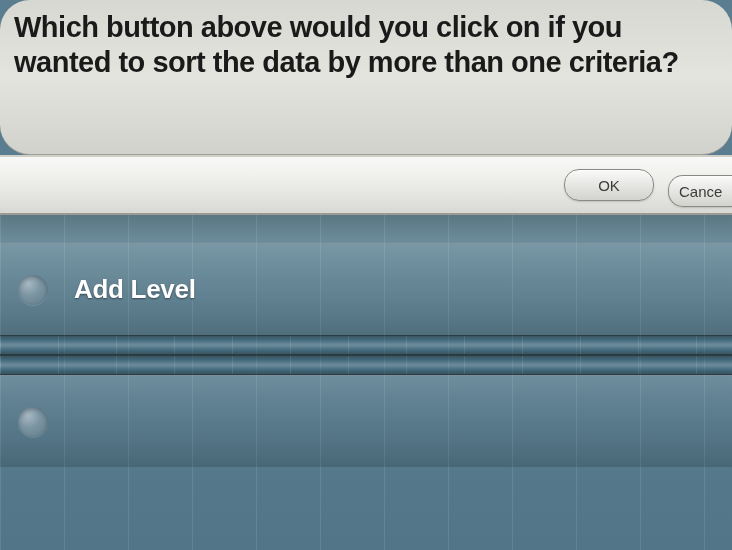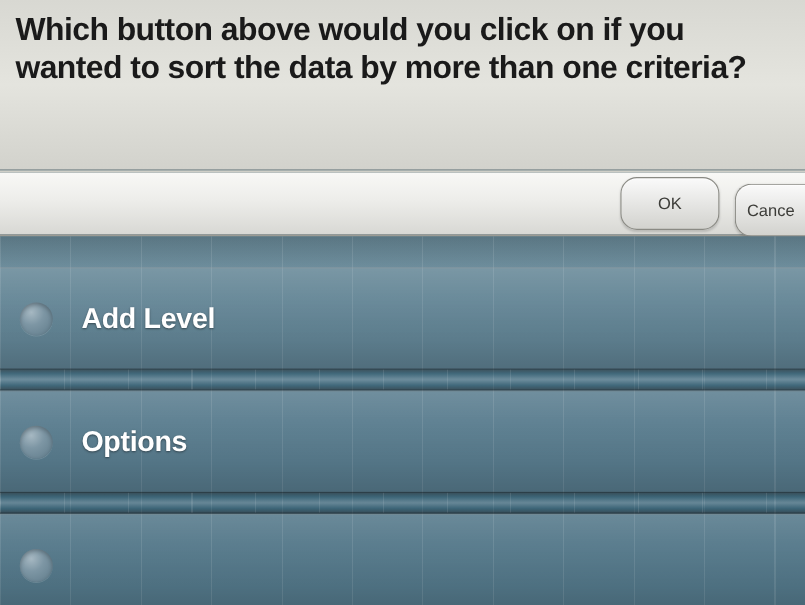"Which button above would you" .question-panel { border-radius: none -> 30px }
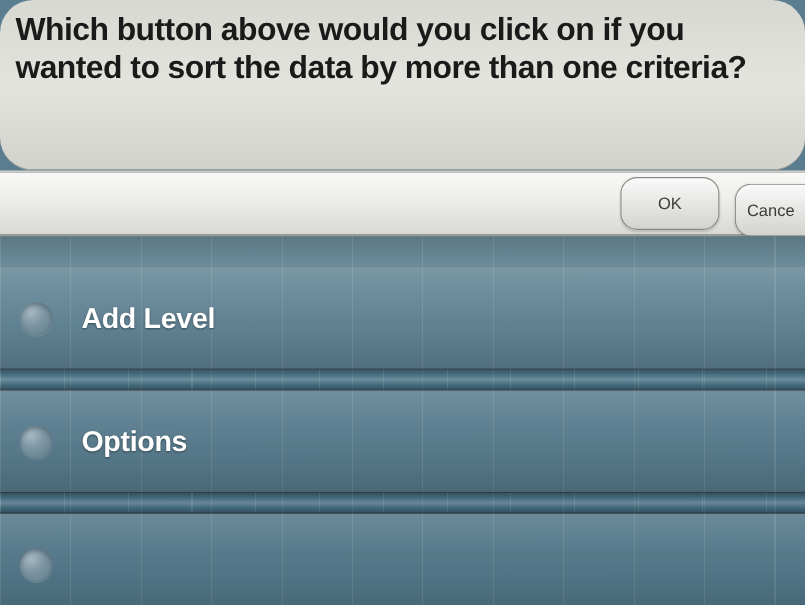"OK" .dialog-button { height: 48px -> 32px }
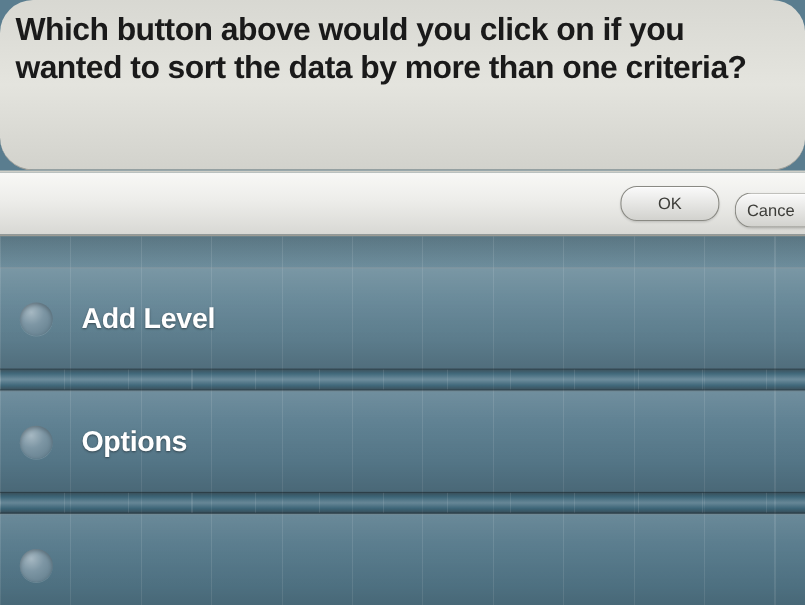"Options" div.answer-row { html: <div> <span></span> <span>Options</span> </div> -> none }
